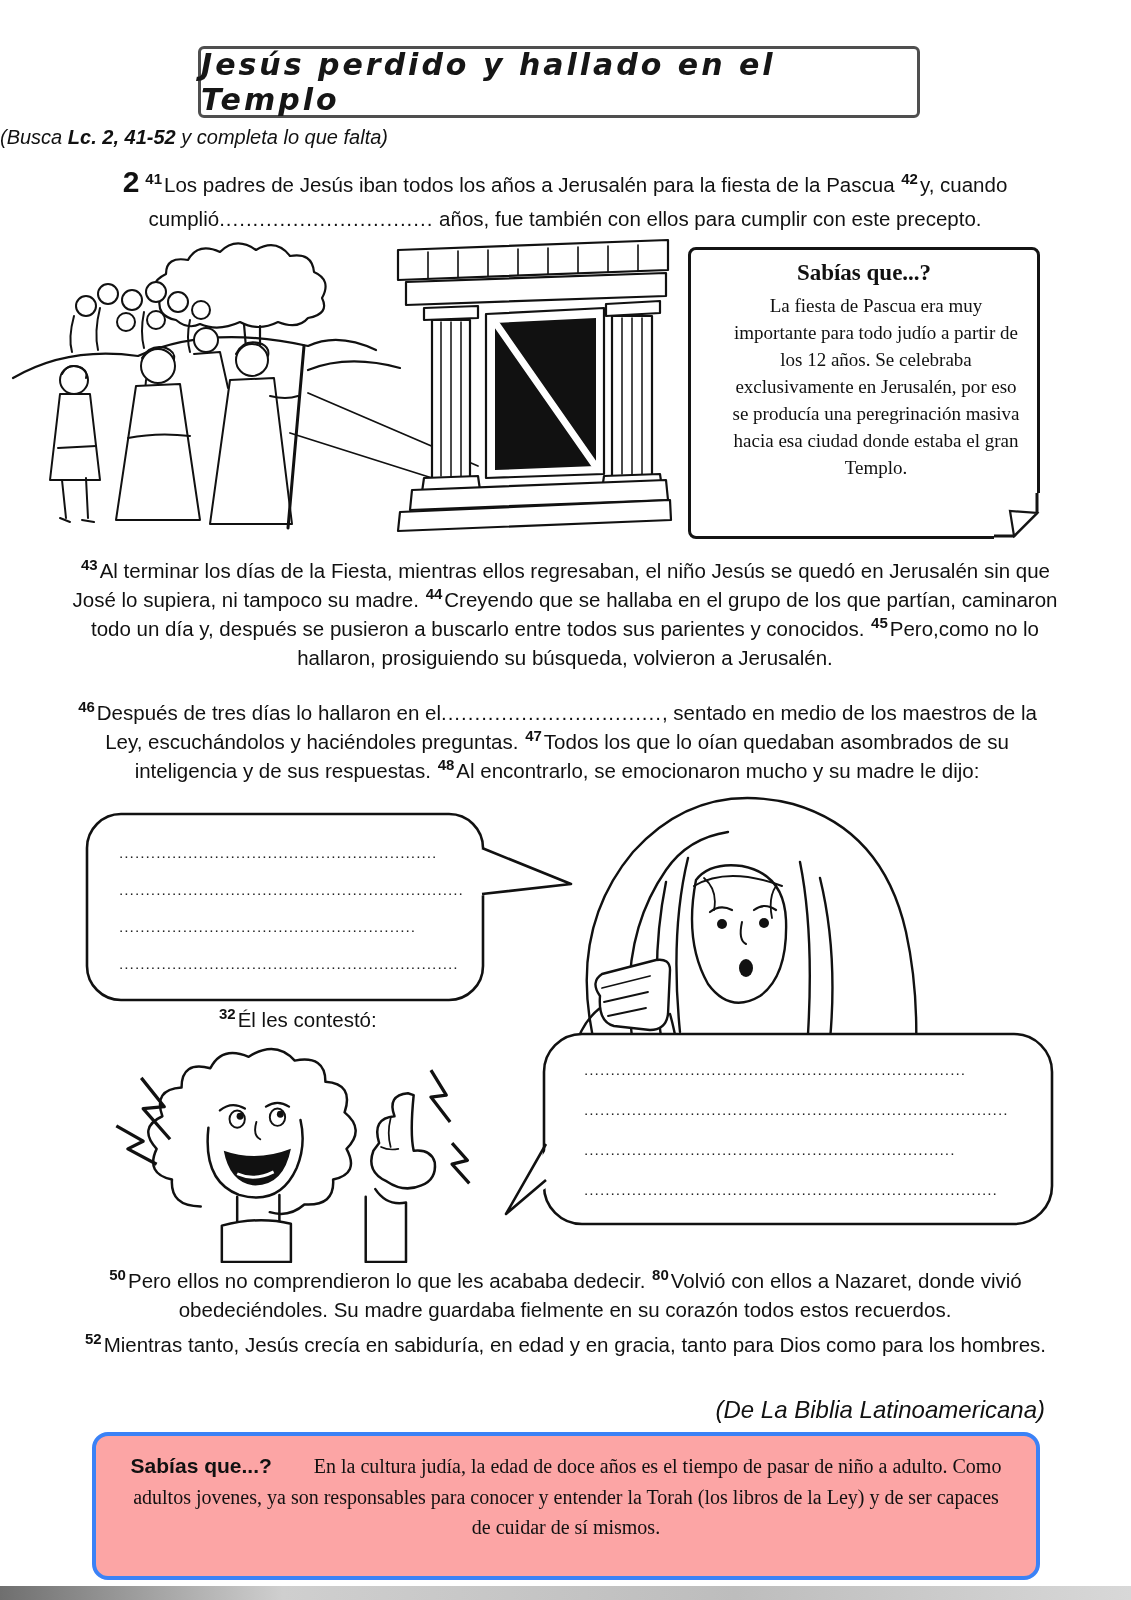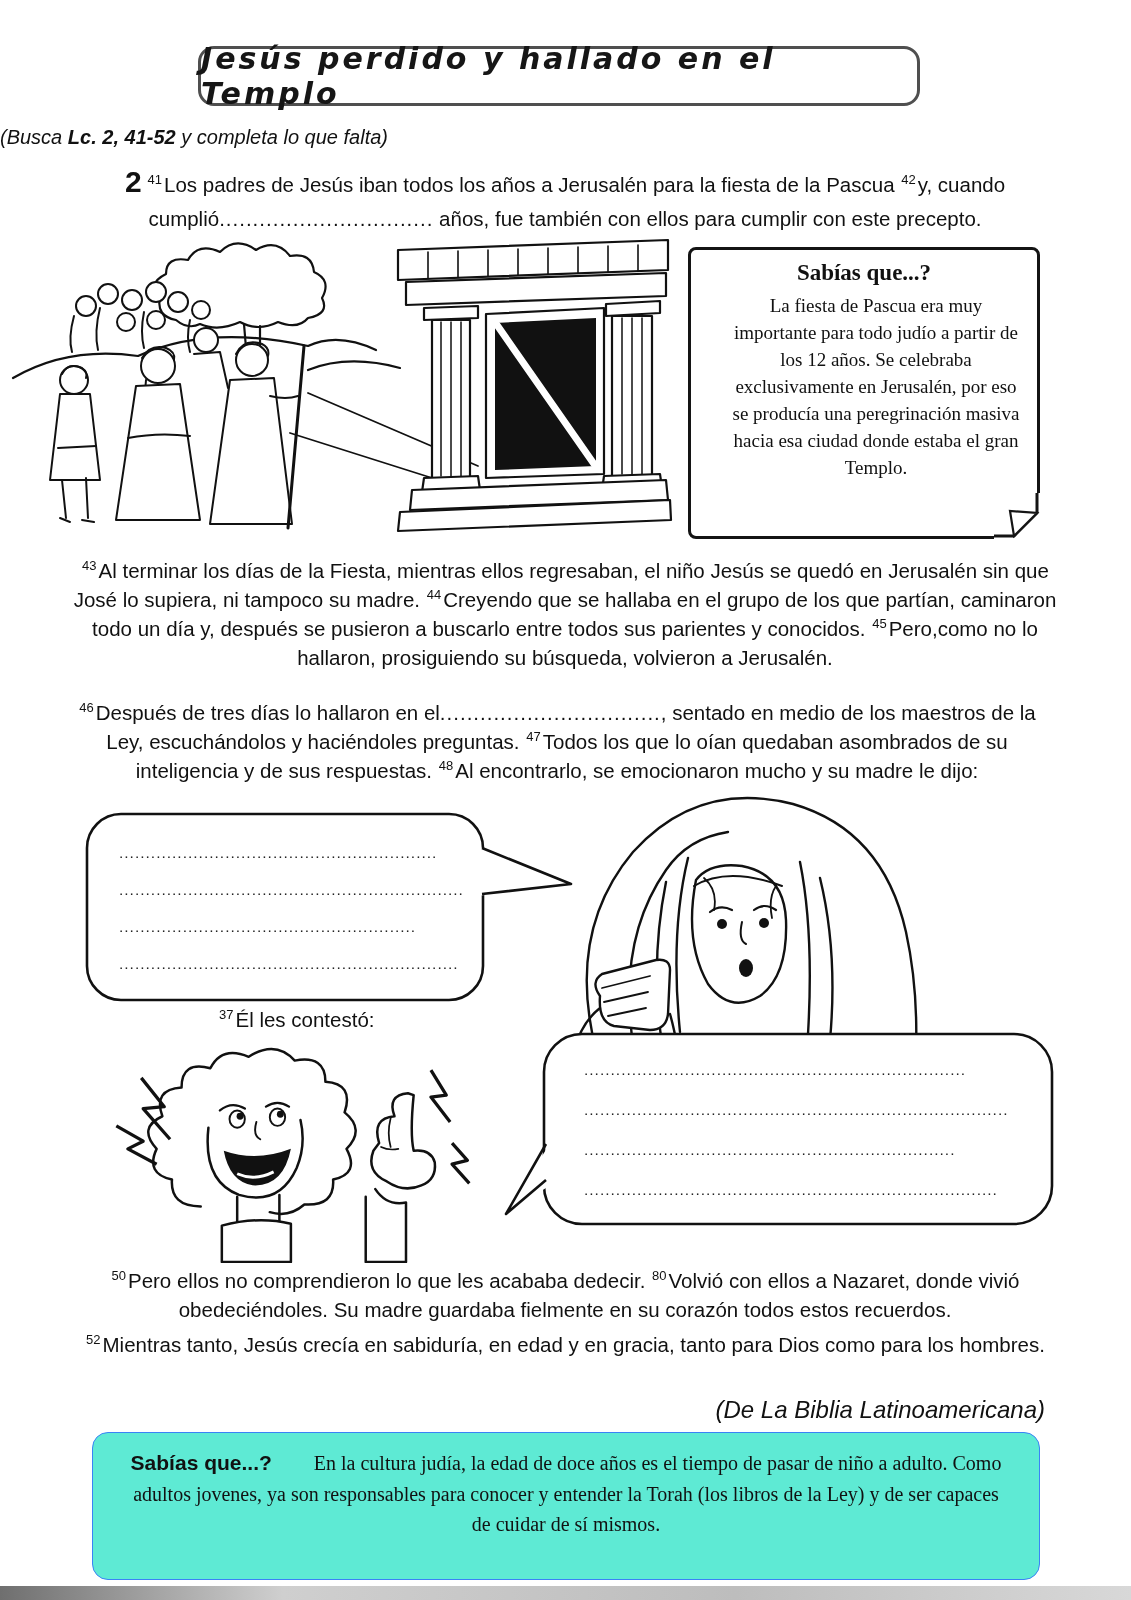"Jesús perdido y hallado en" .title-box { border-radius: 16px -> 6px; height: 60px -> 72px }
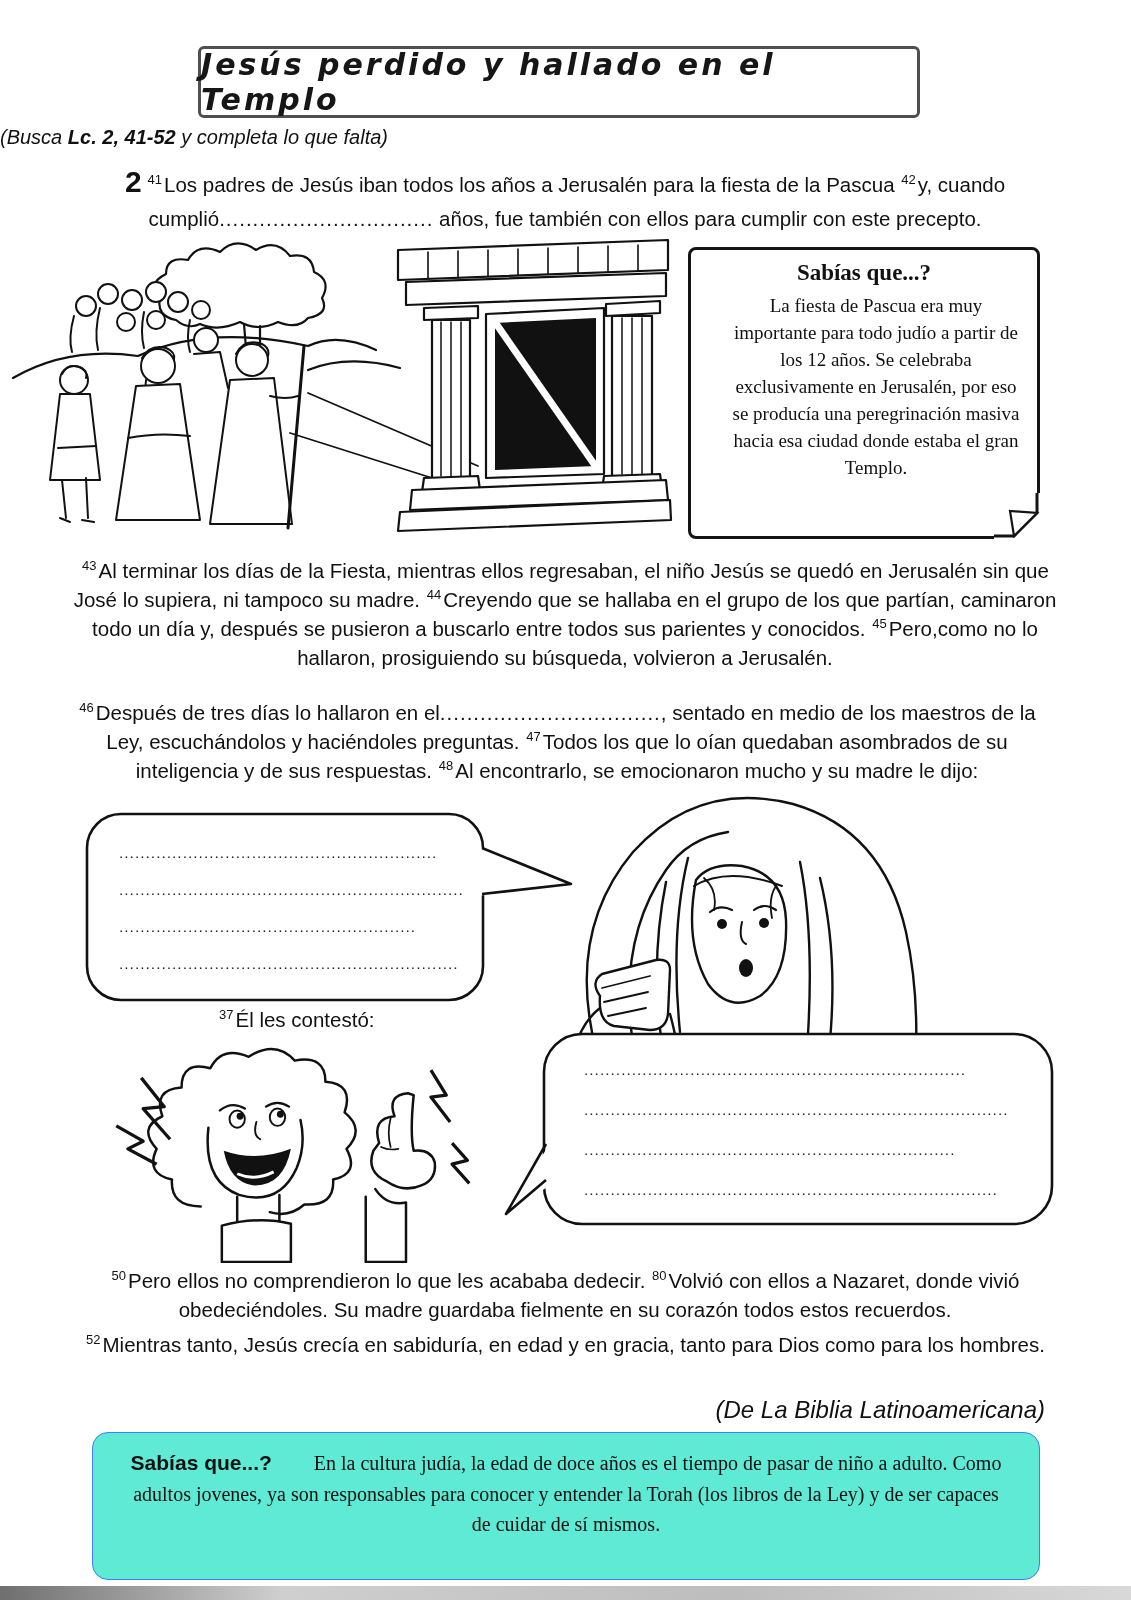"41" sup.v { font-size: 13px -> 15px; font-weight: none -> bold }
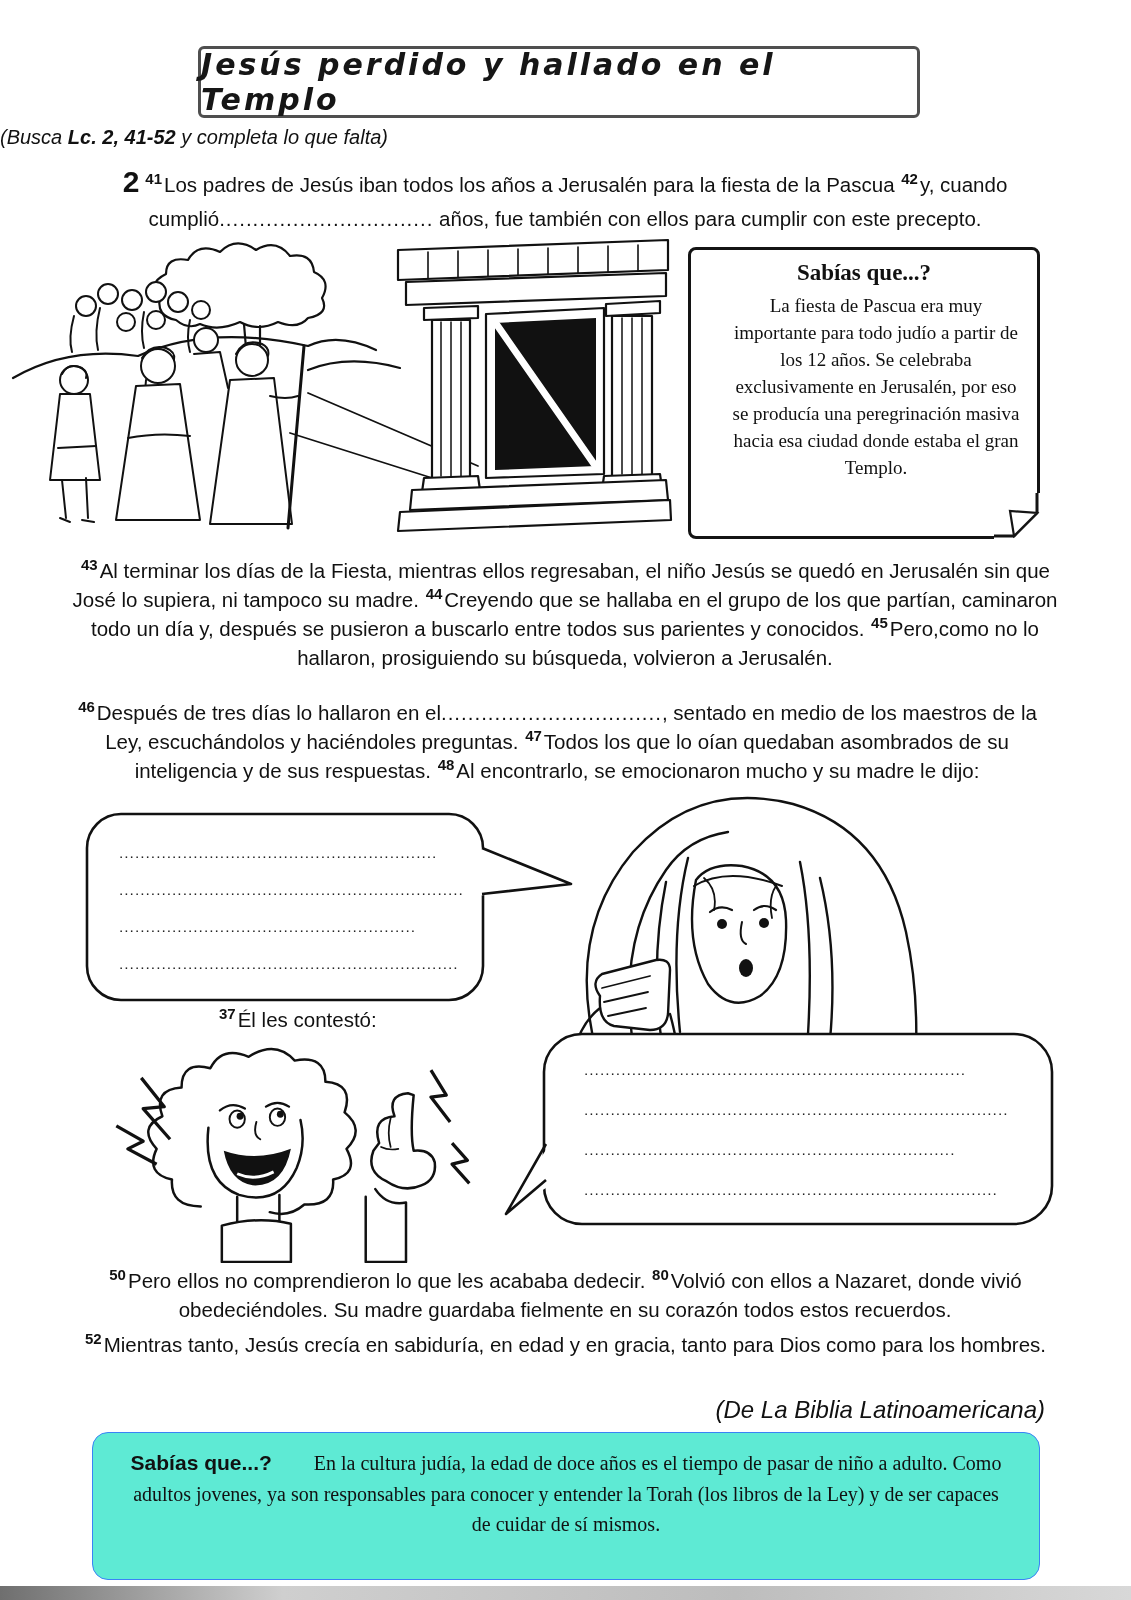"37" sup.v { text: 37 -> 32 }
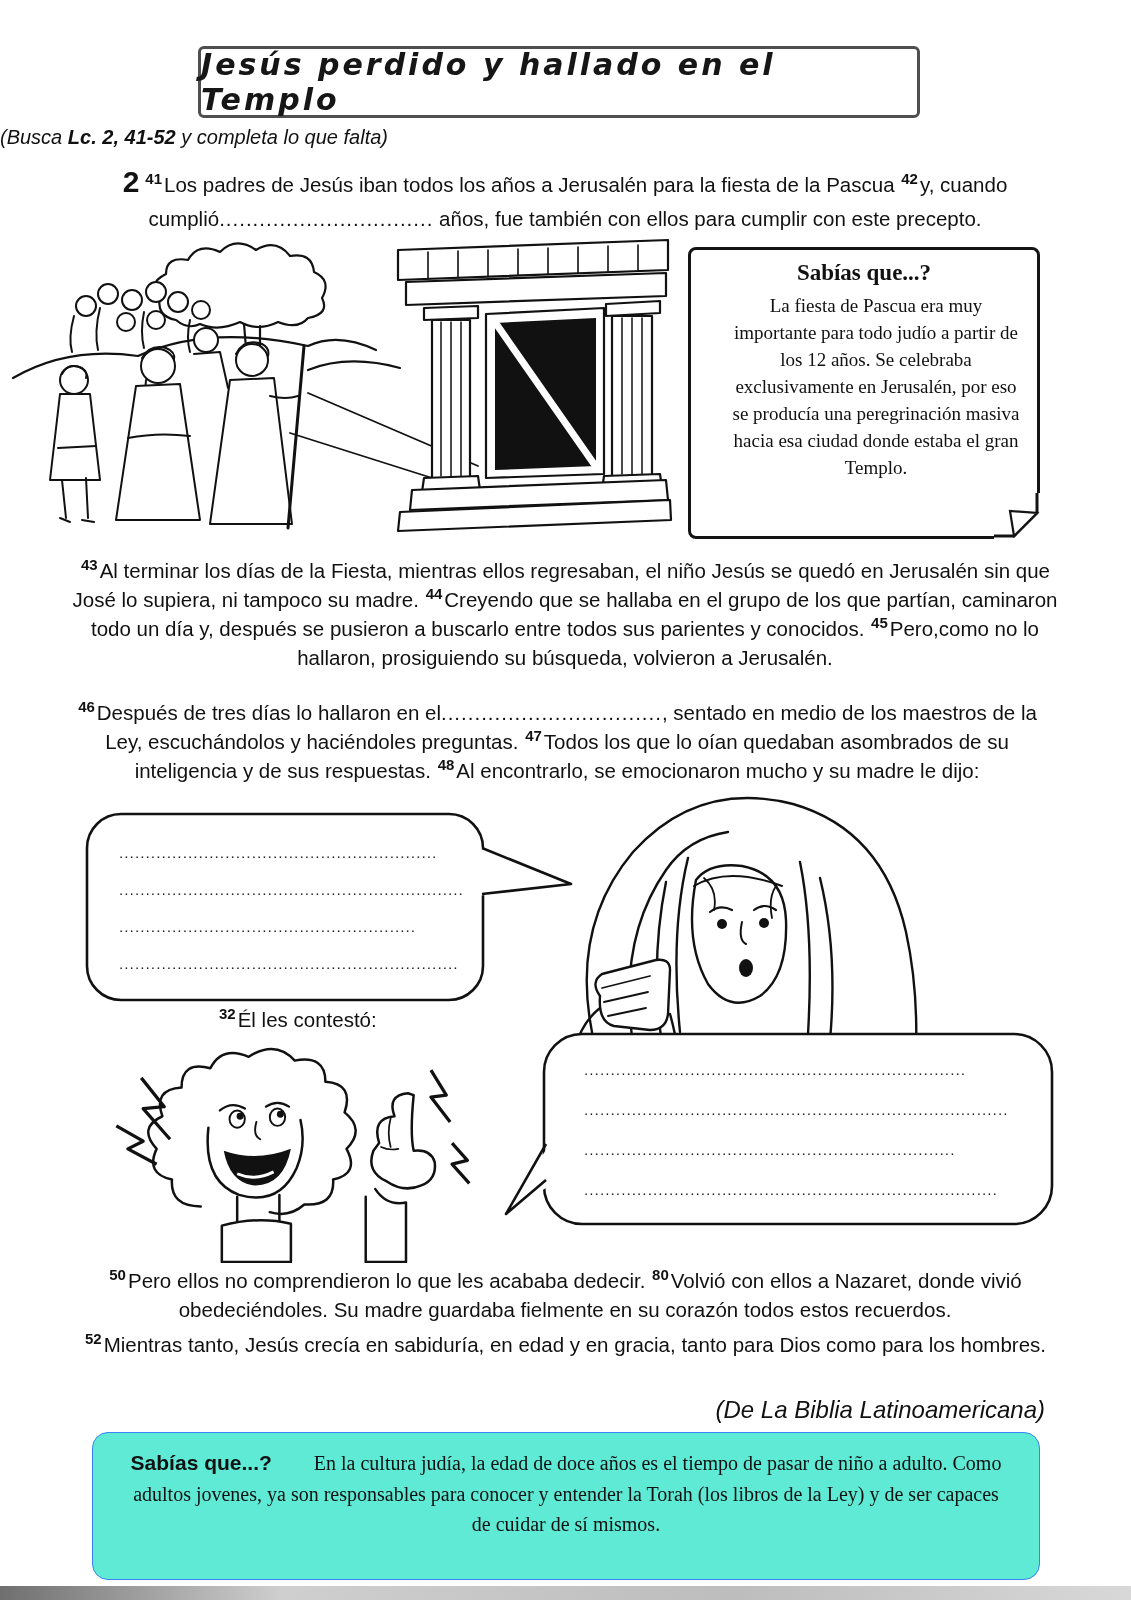"Sabías que...? En la cultura" .sabias-bottom { background: #5eead4 -> #fca5a5; border: 1px solid #3b82f6 -> 4px solid #3b82f6 }
